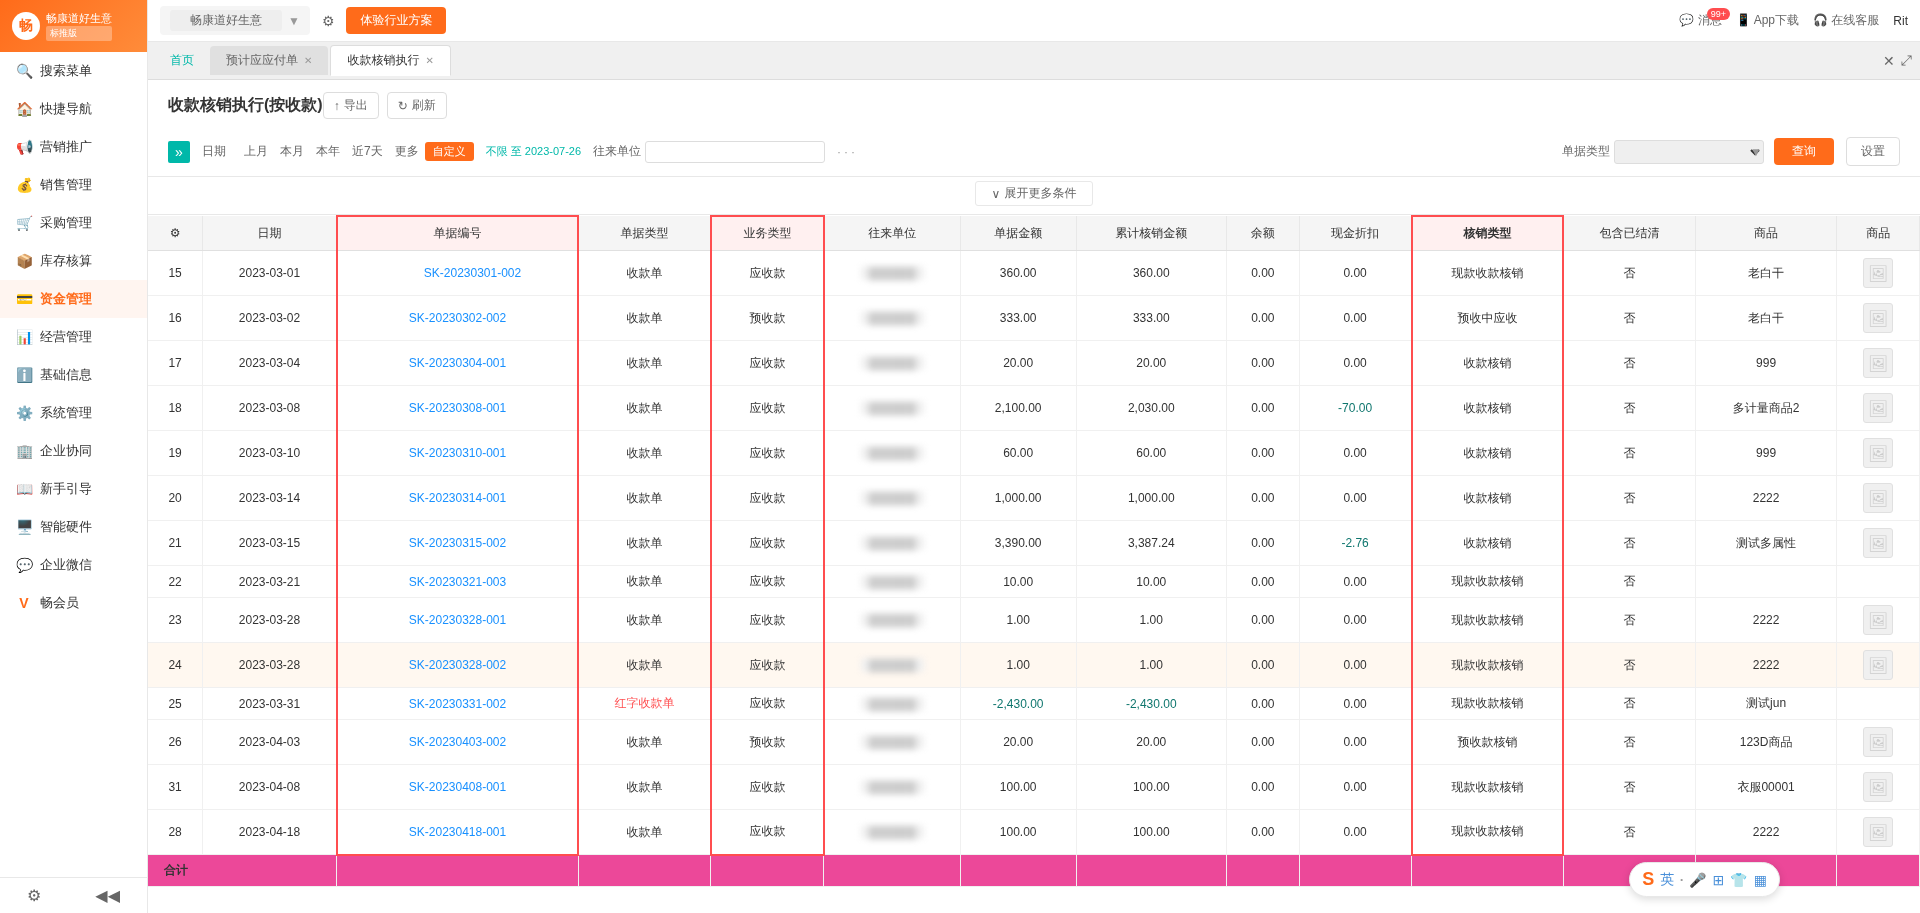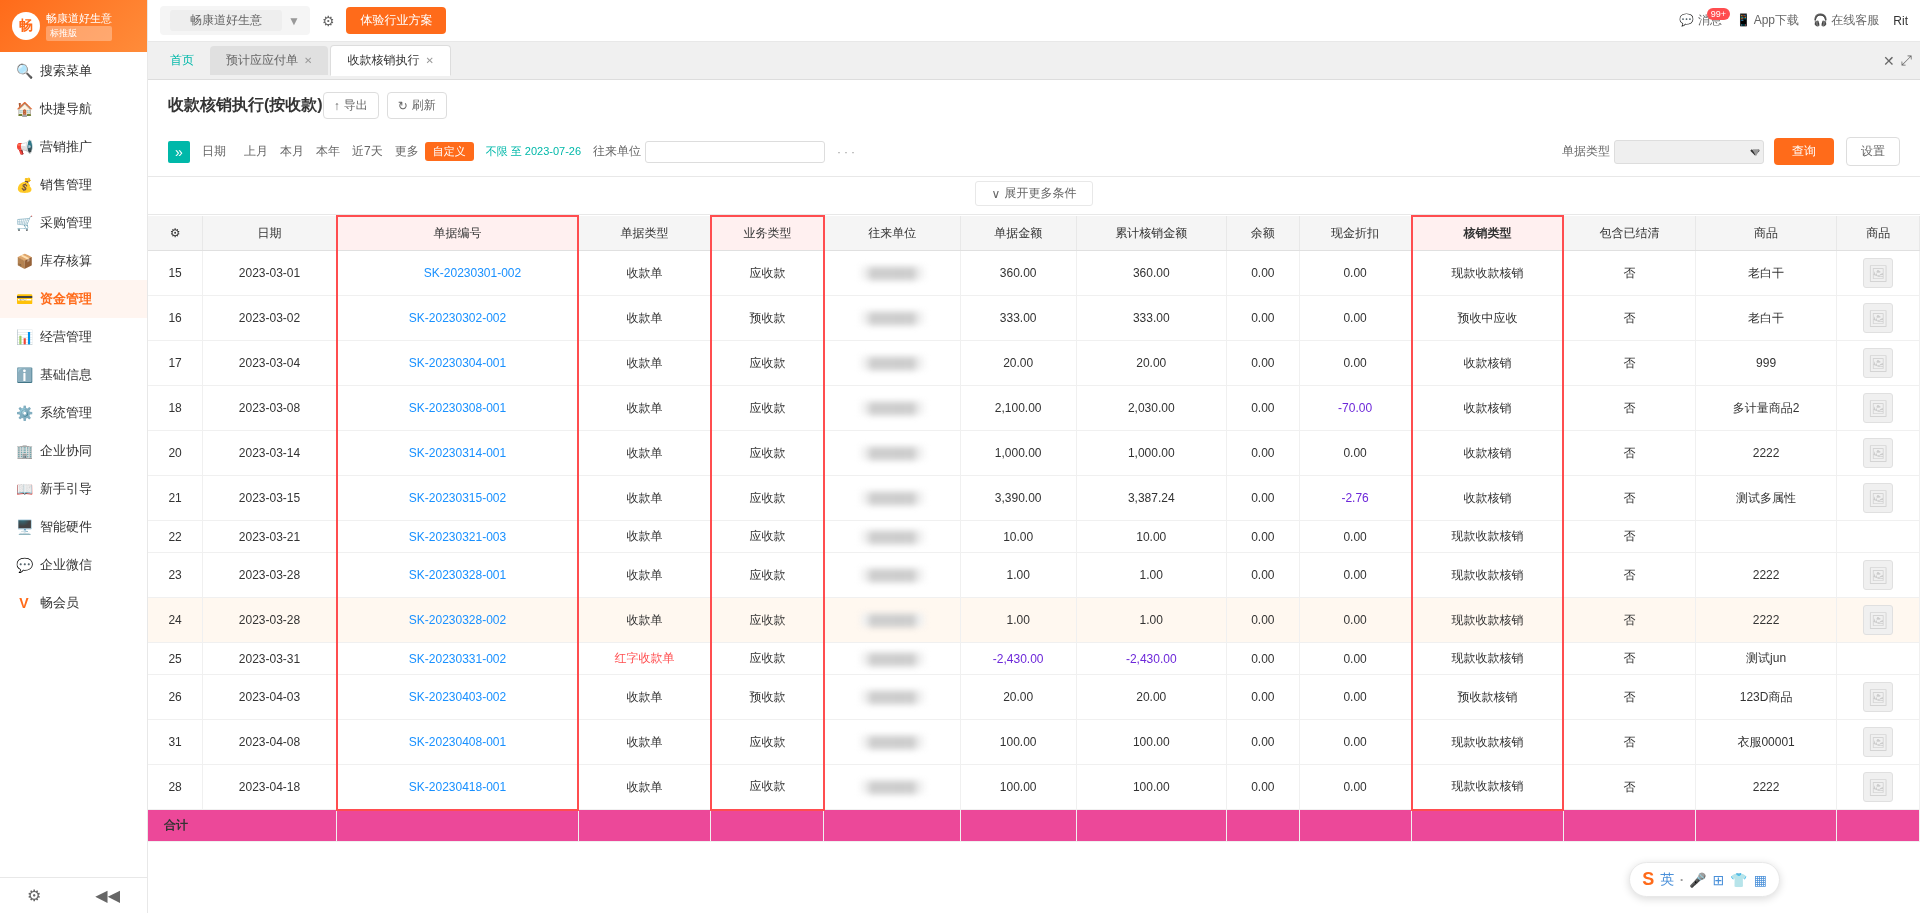"-70.00" .red-text { color: #6d28d9 -> #0f766e }
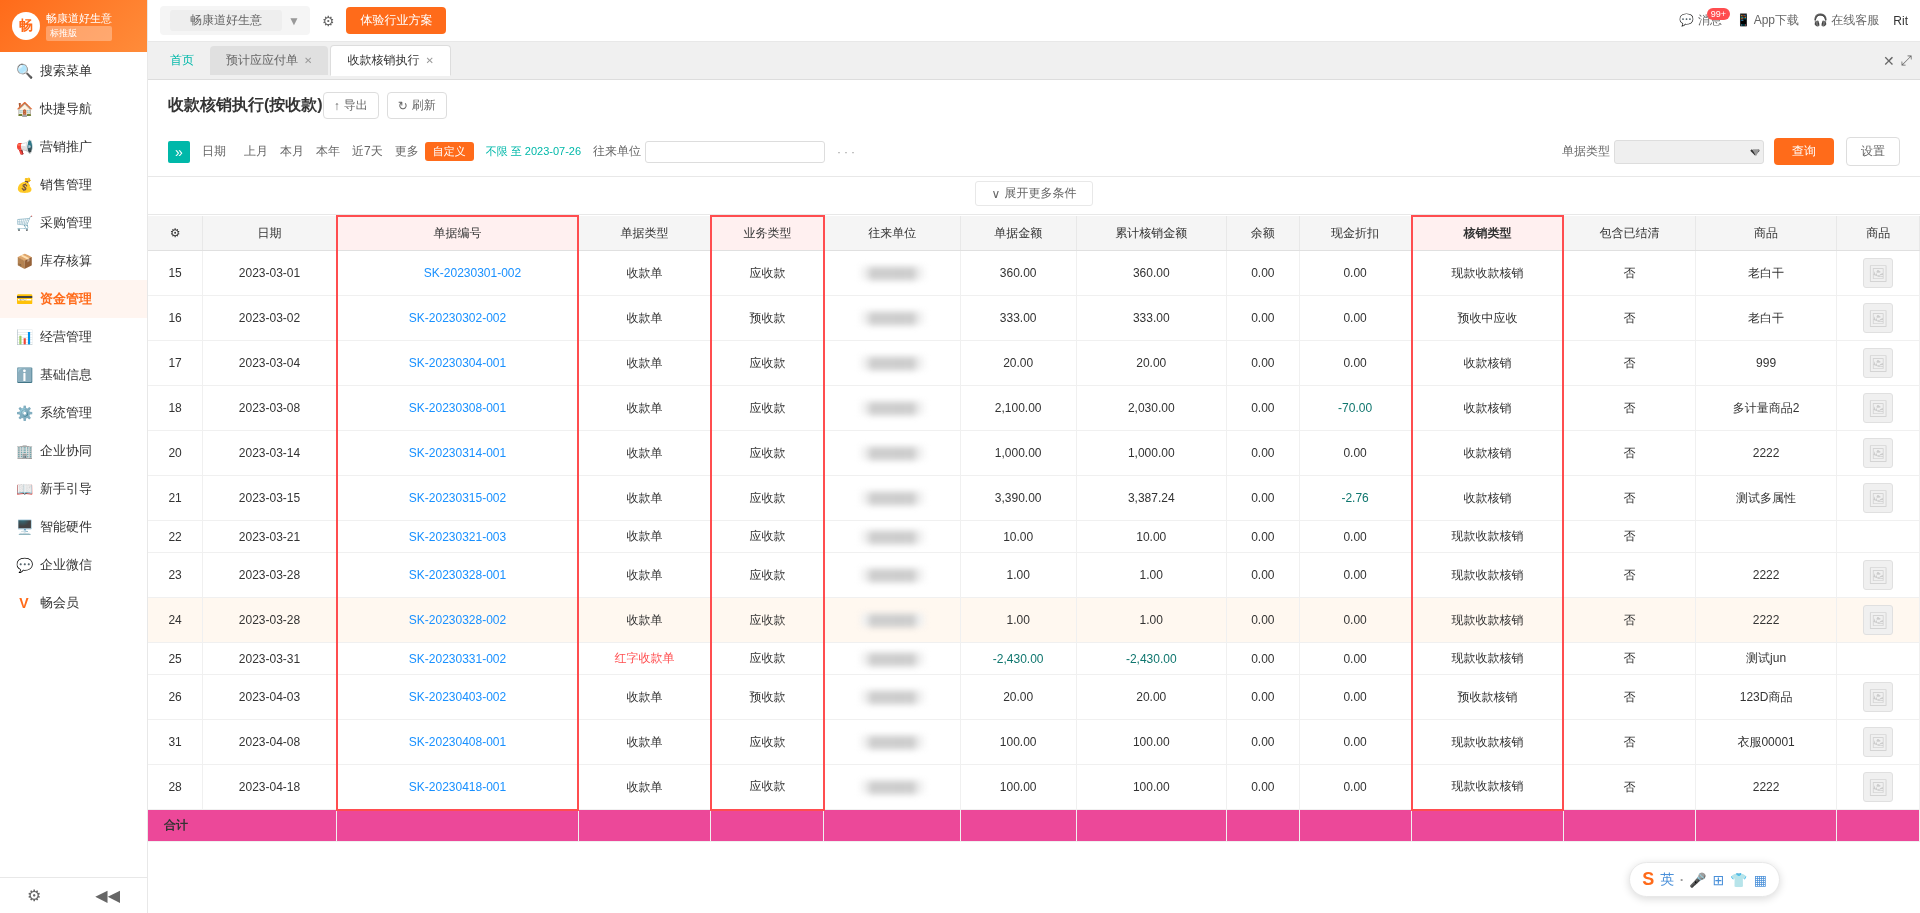"19" tr { html: none -> <tr> <td>19</td> <td>2023-03-10</td> <td><a>SK-20230310-001</a></td> <td>收款单</td> <td>应收款</td> <td><span>██████</span></td> <td>60.00</td> <td>60.00</td> <td>0.00</td> <td>0.00</td> <td>收款核销</td> <td>否</td> <td>999</td> <td><div>🖼</div></td> </tr> }
